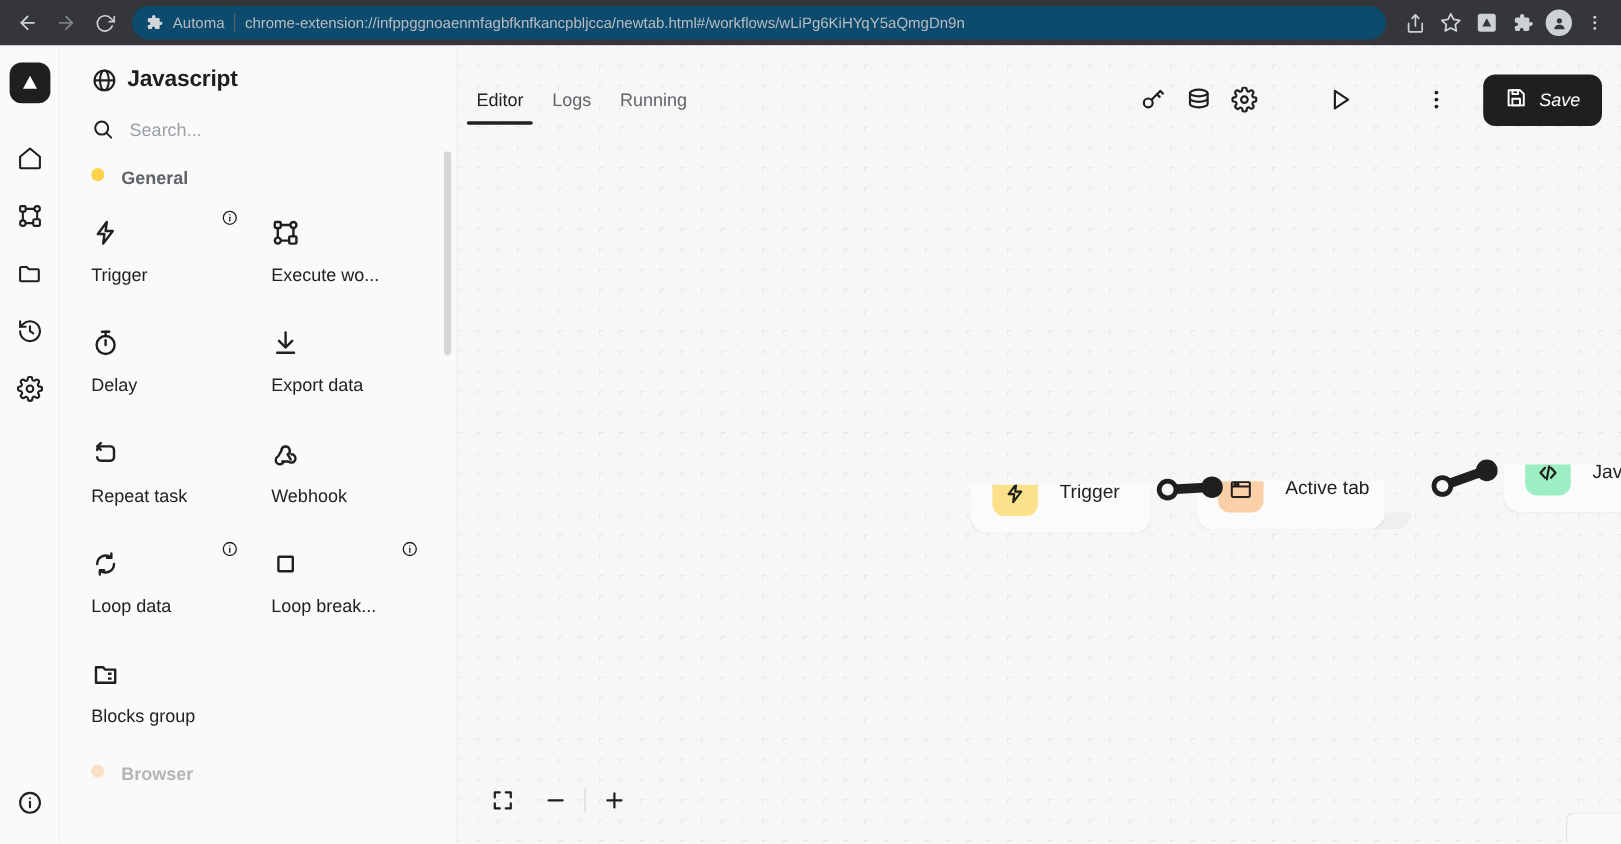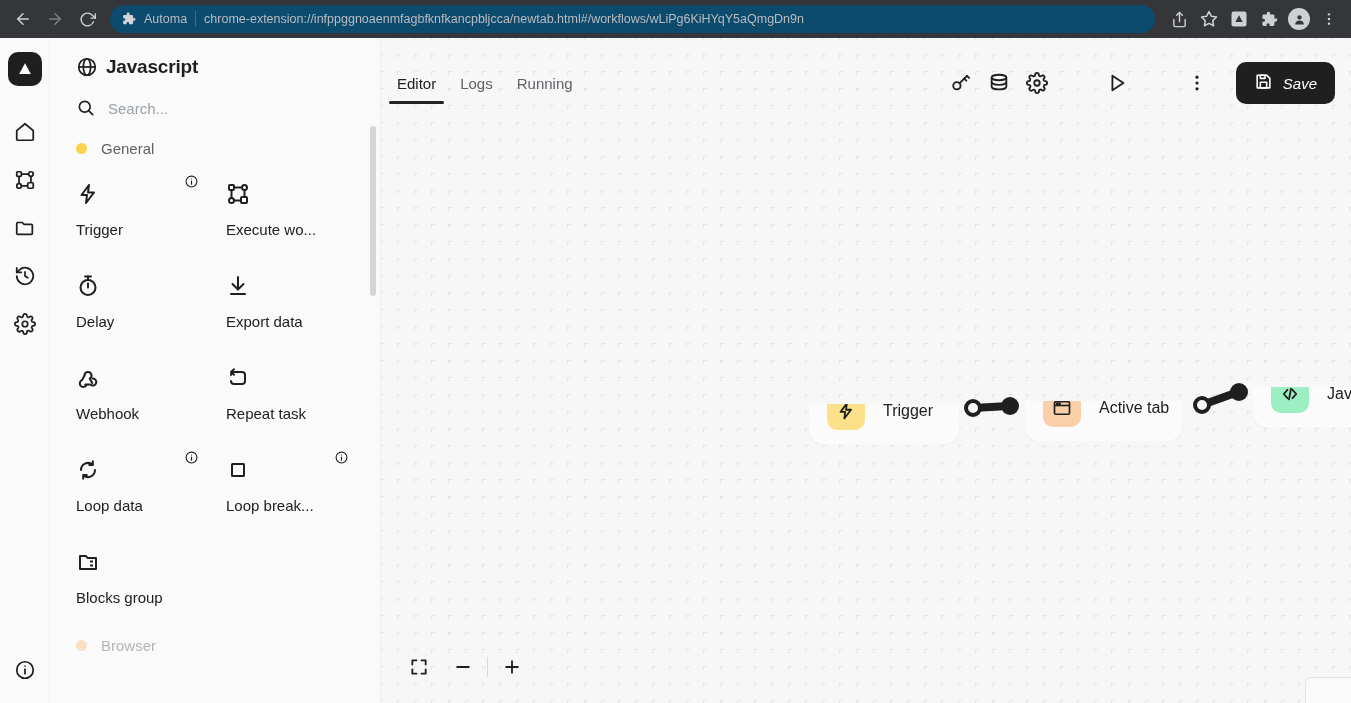"General" .group-head { align-items: center -> flex-start; font-weight: none -> bold }
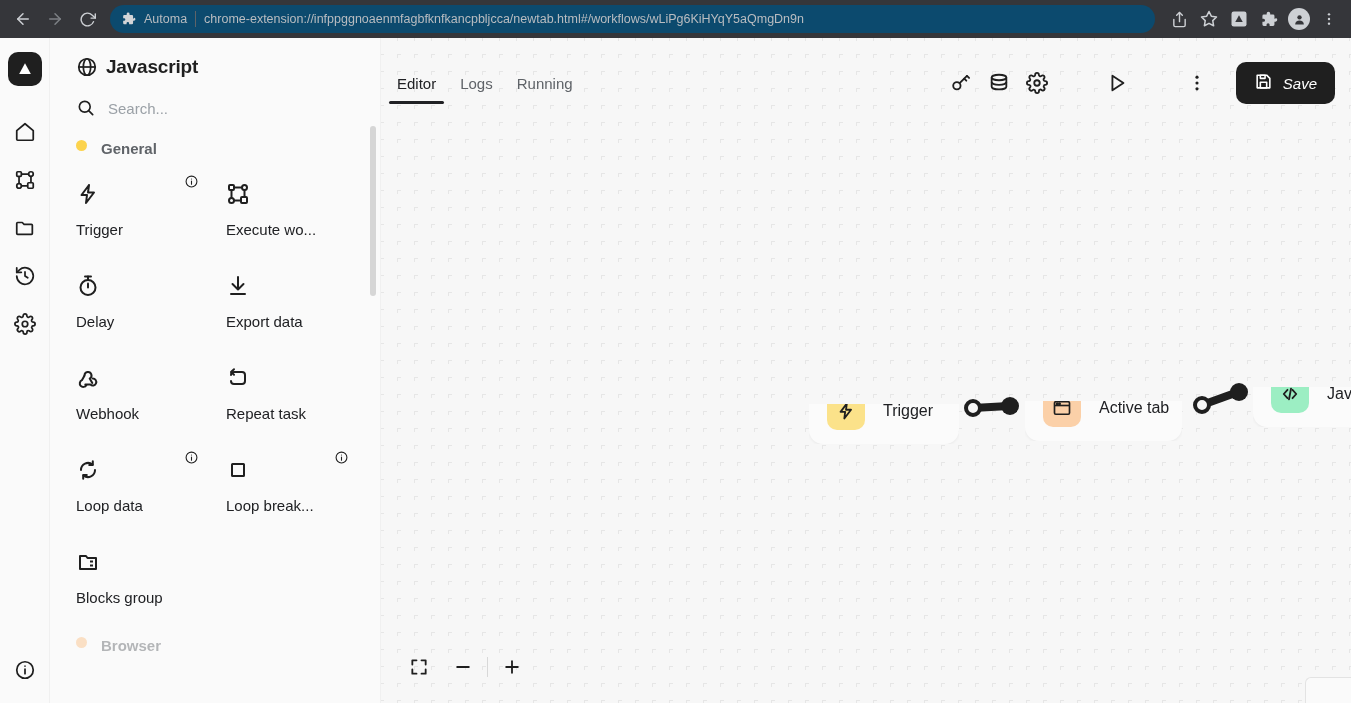"Webhook" div.block-cell { order: before "Repeat task" -> after "Repeat task" }
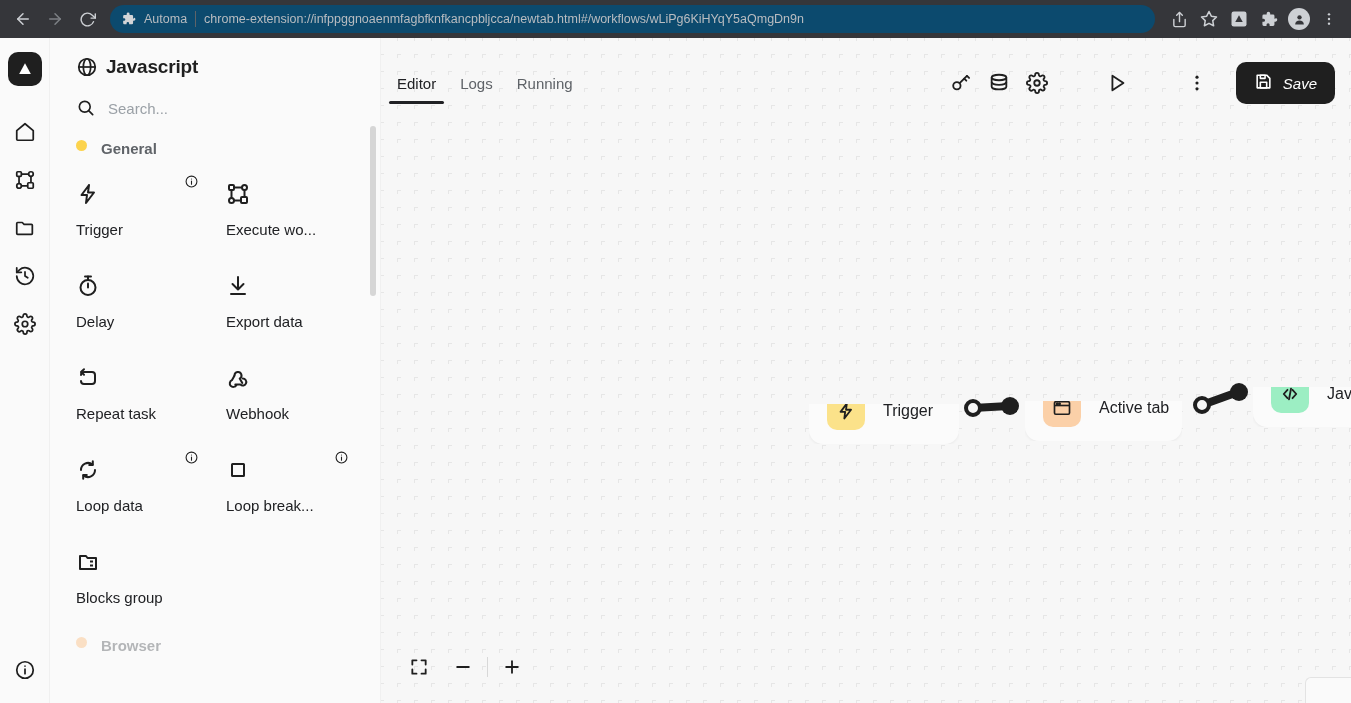"Active tab" div.node { left: 644px -> 616px }
